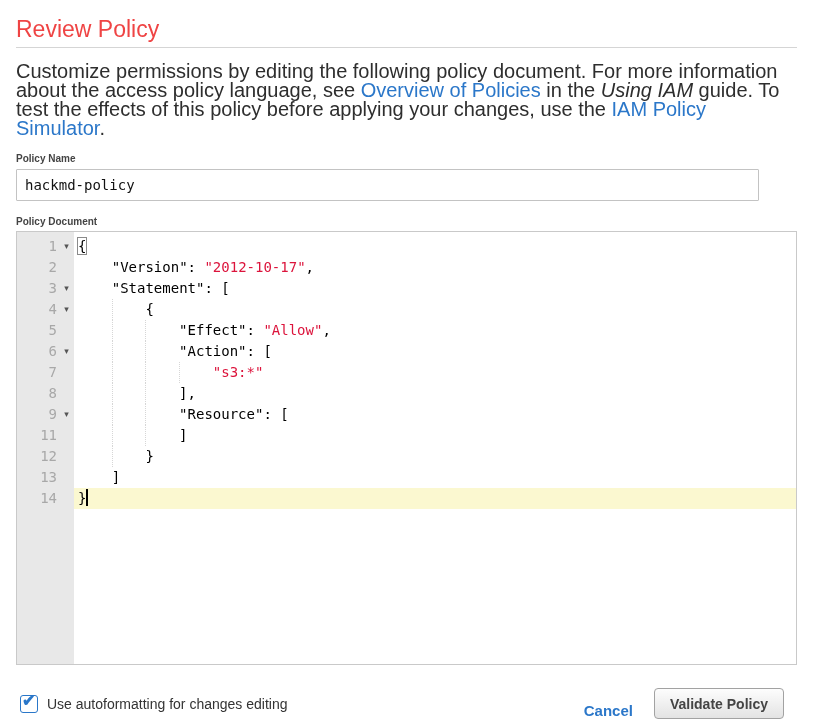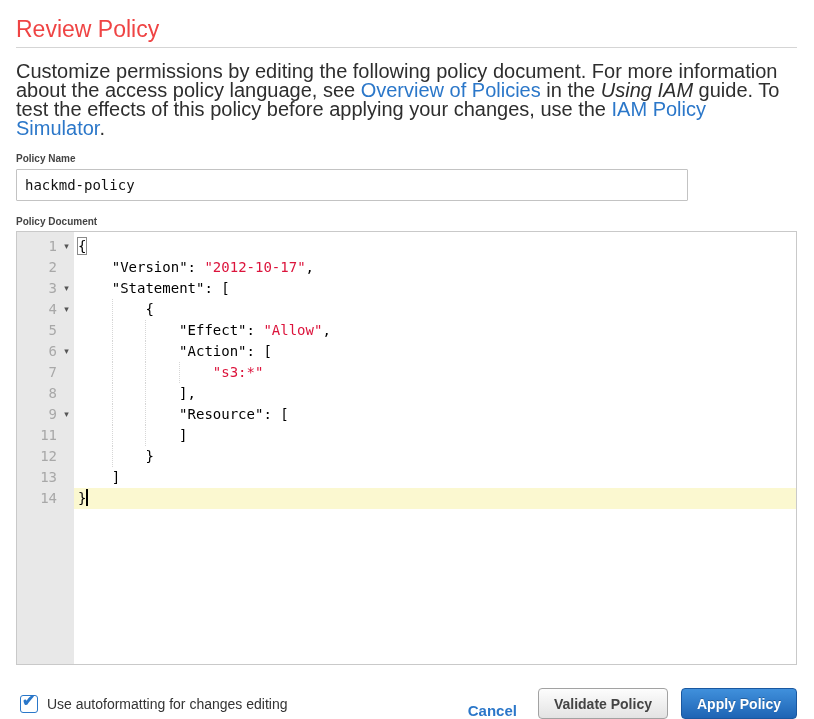"hackmd-policy" input.policy-name-input { width: 672px -> 743px }
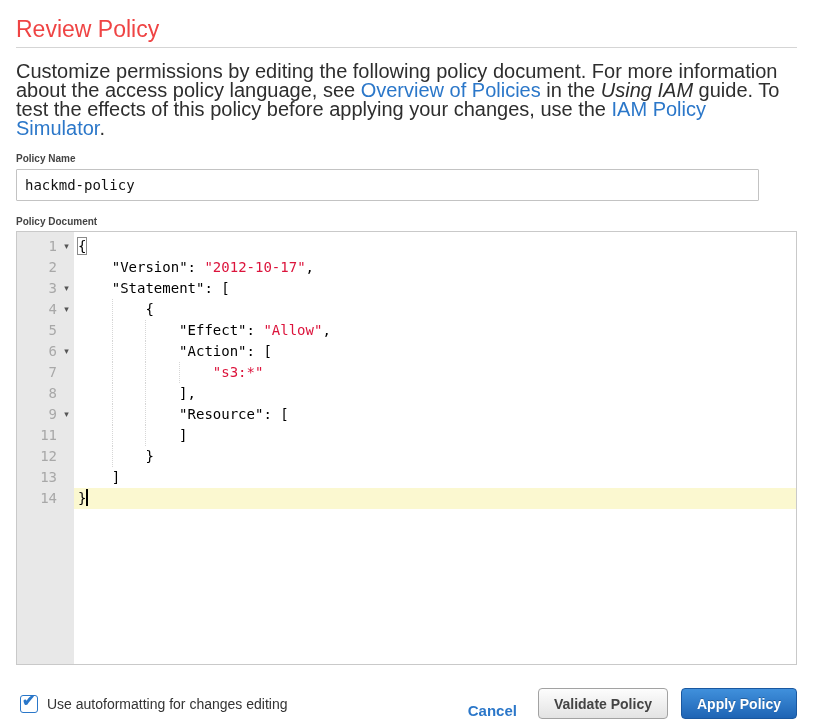"Apply Policy" button.btn { html: <button>Apply Policy</button> -> none }
